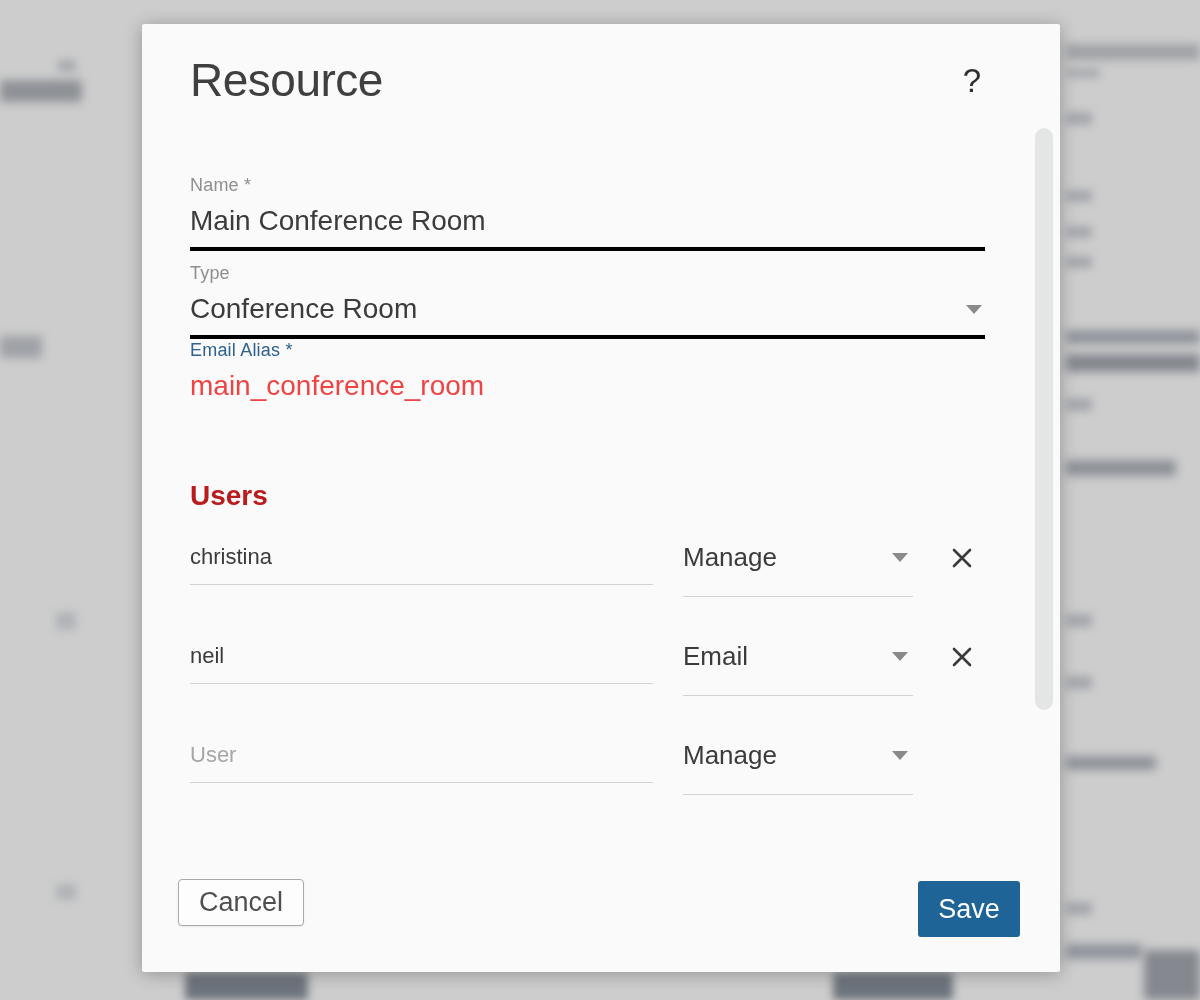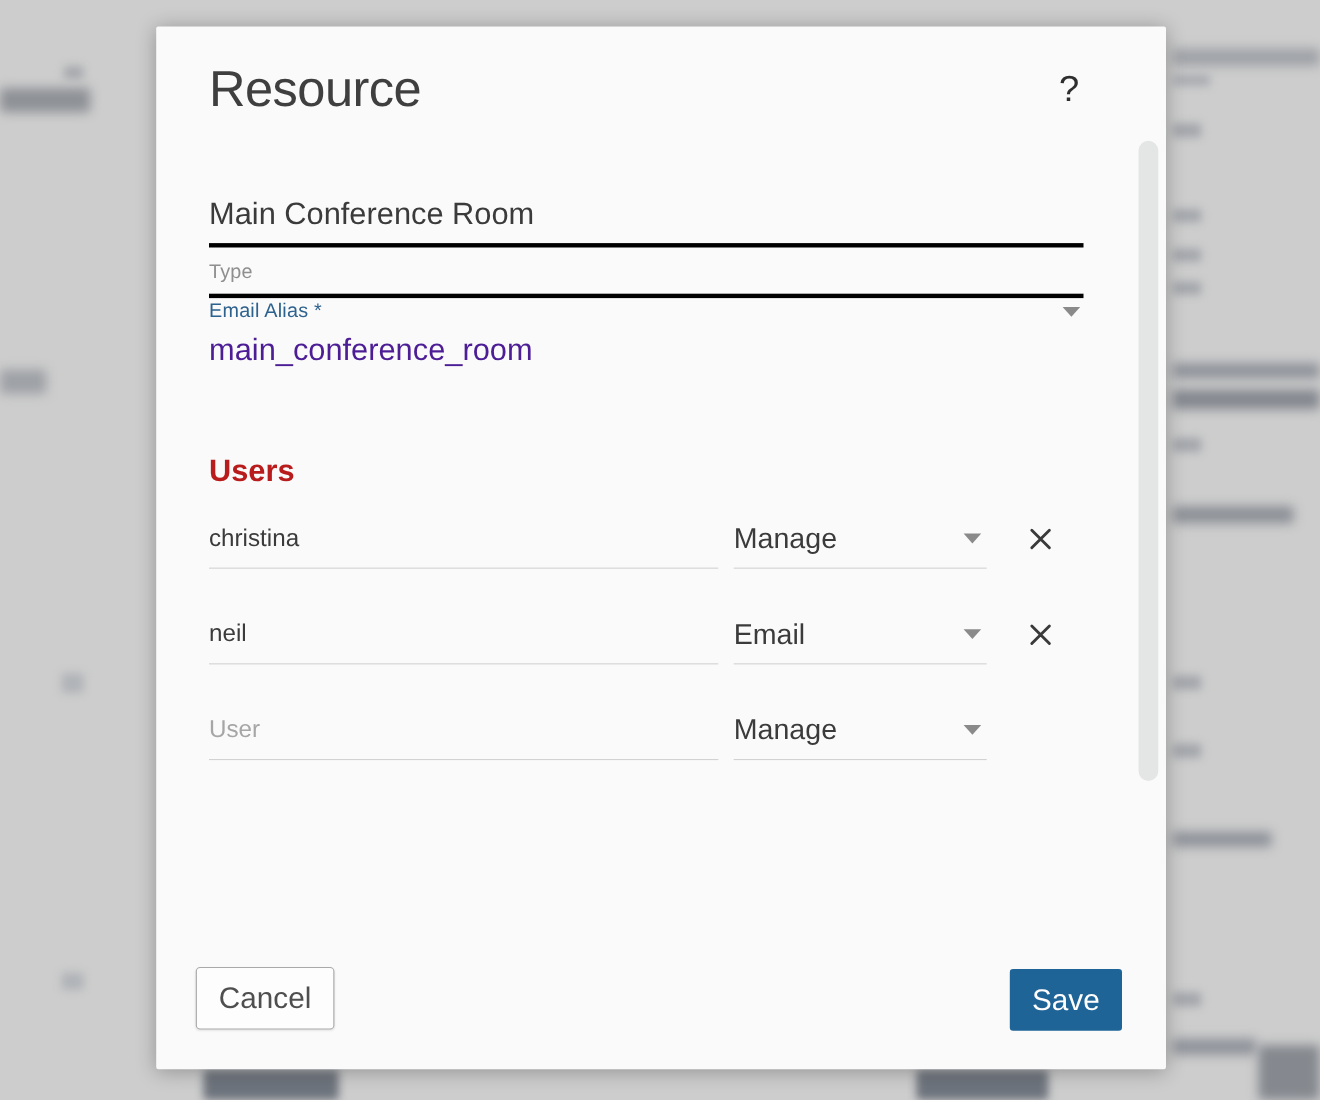"Name *" div.field-label { html: none -> <div>Name *</div> }
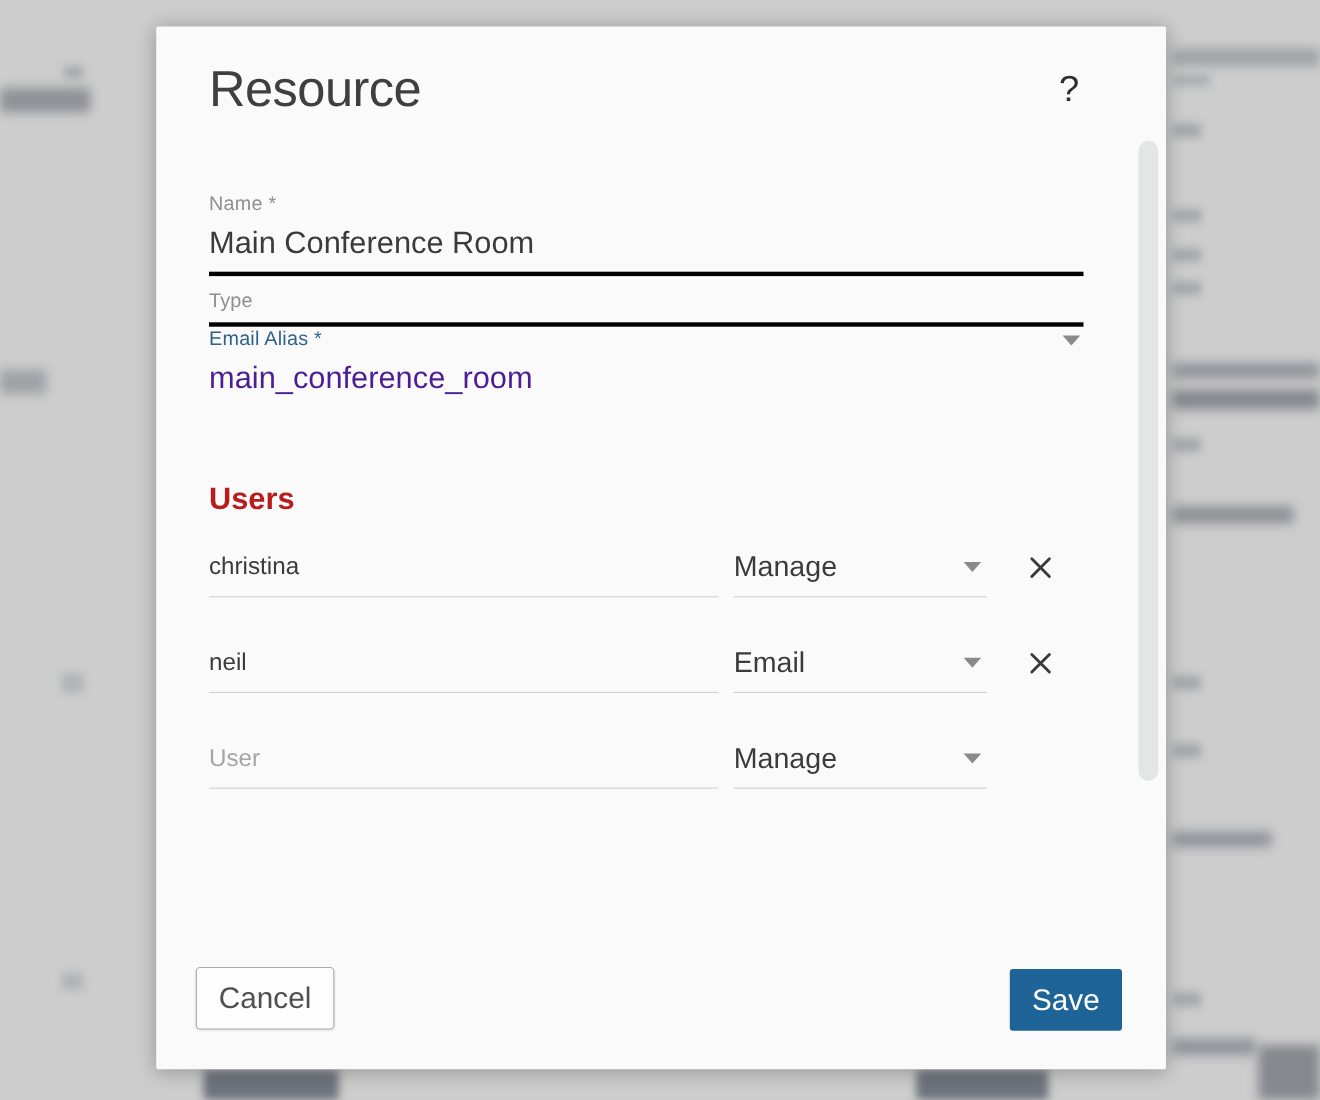"Conference Room" div.select-value { html: none -> <div>Conference Room</div> }
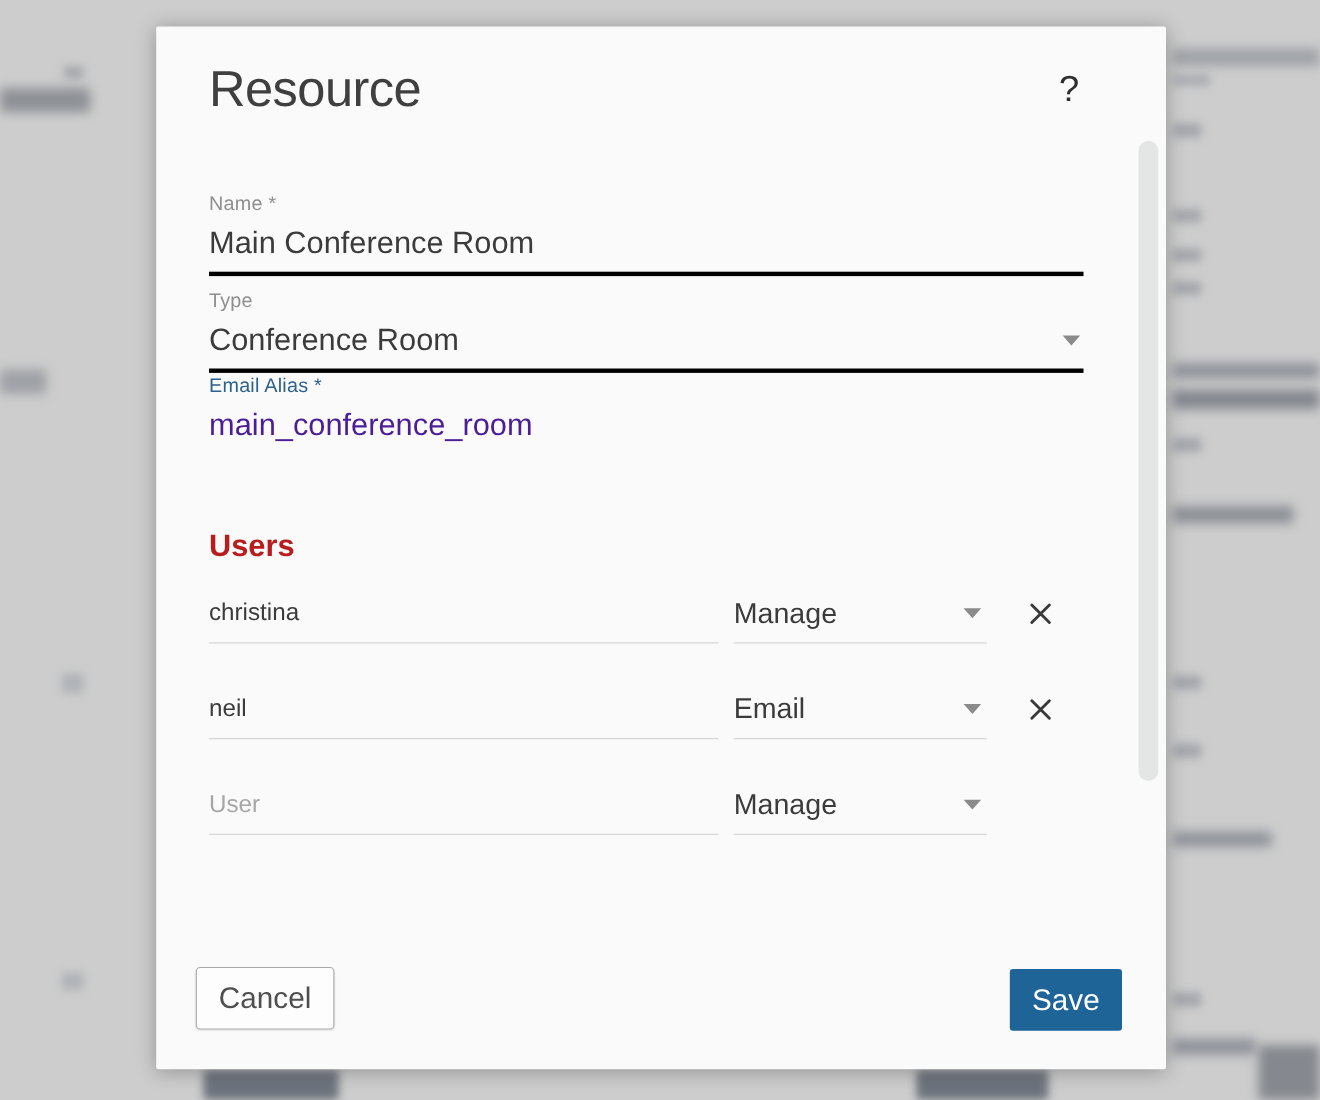"main_conference_room" .txt-input.disabled { color: #4c1d95 -> #ef4444 }
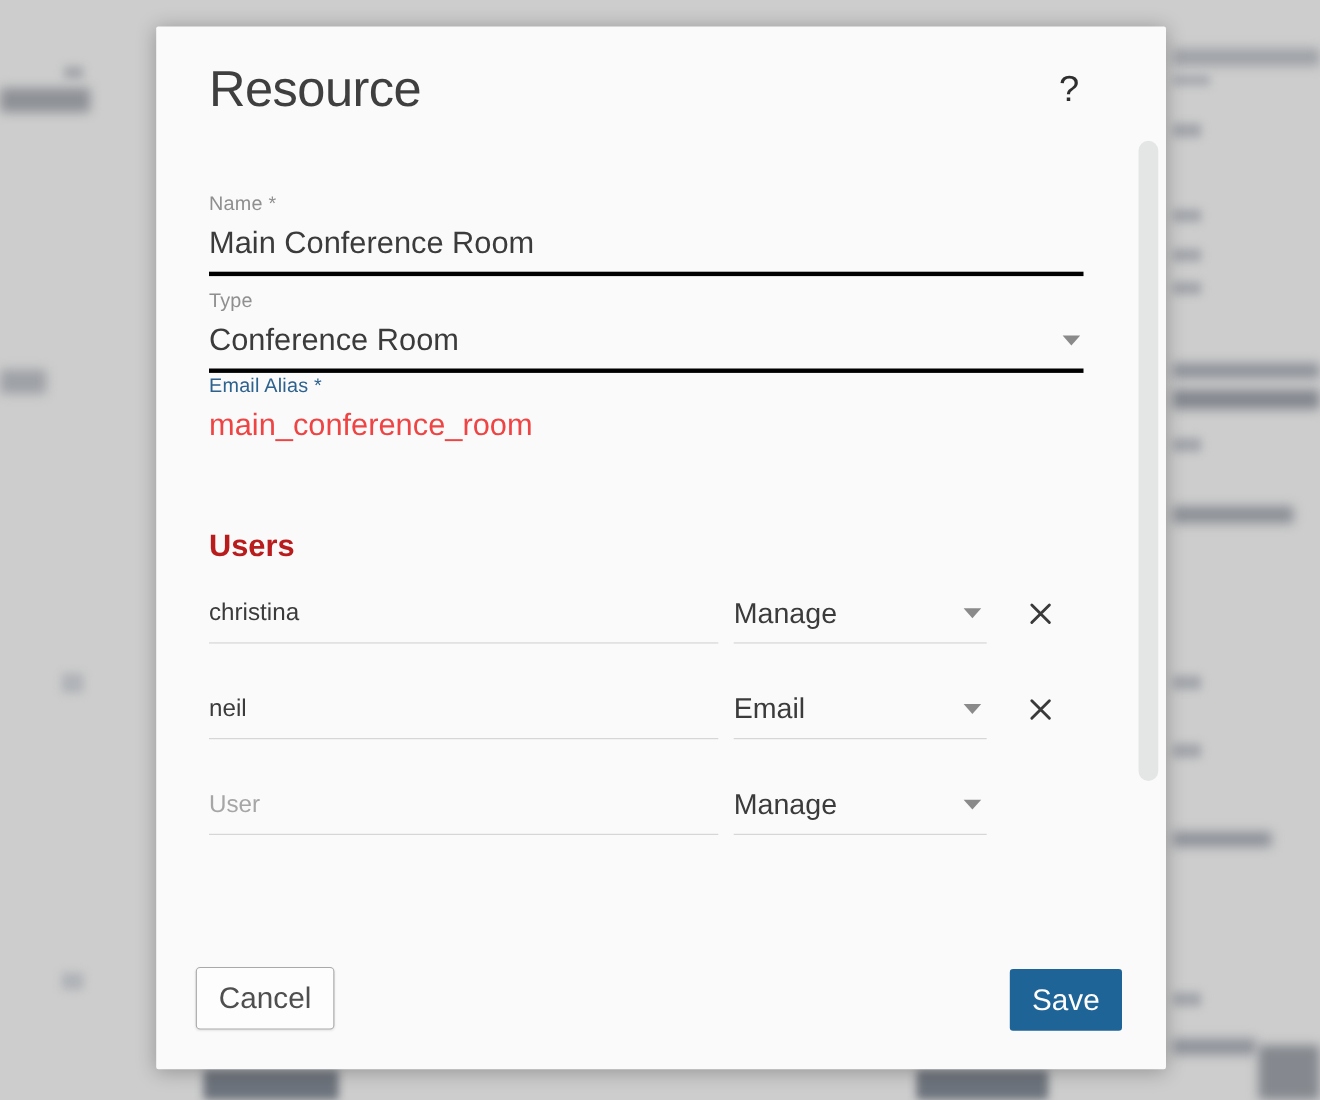"Manage" .u-role { margin-left: 14px -> 30px; padding-bottom: 8px -> 20px }
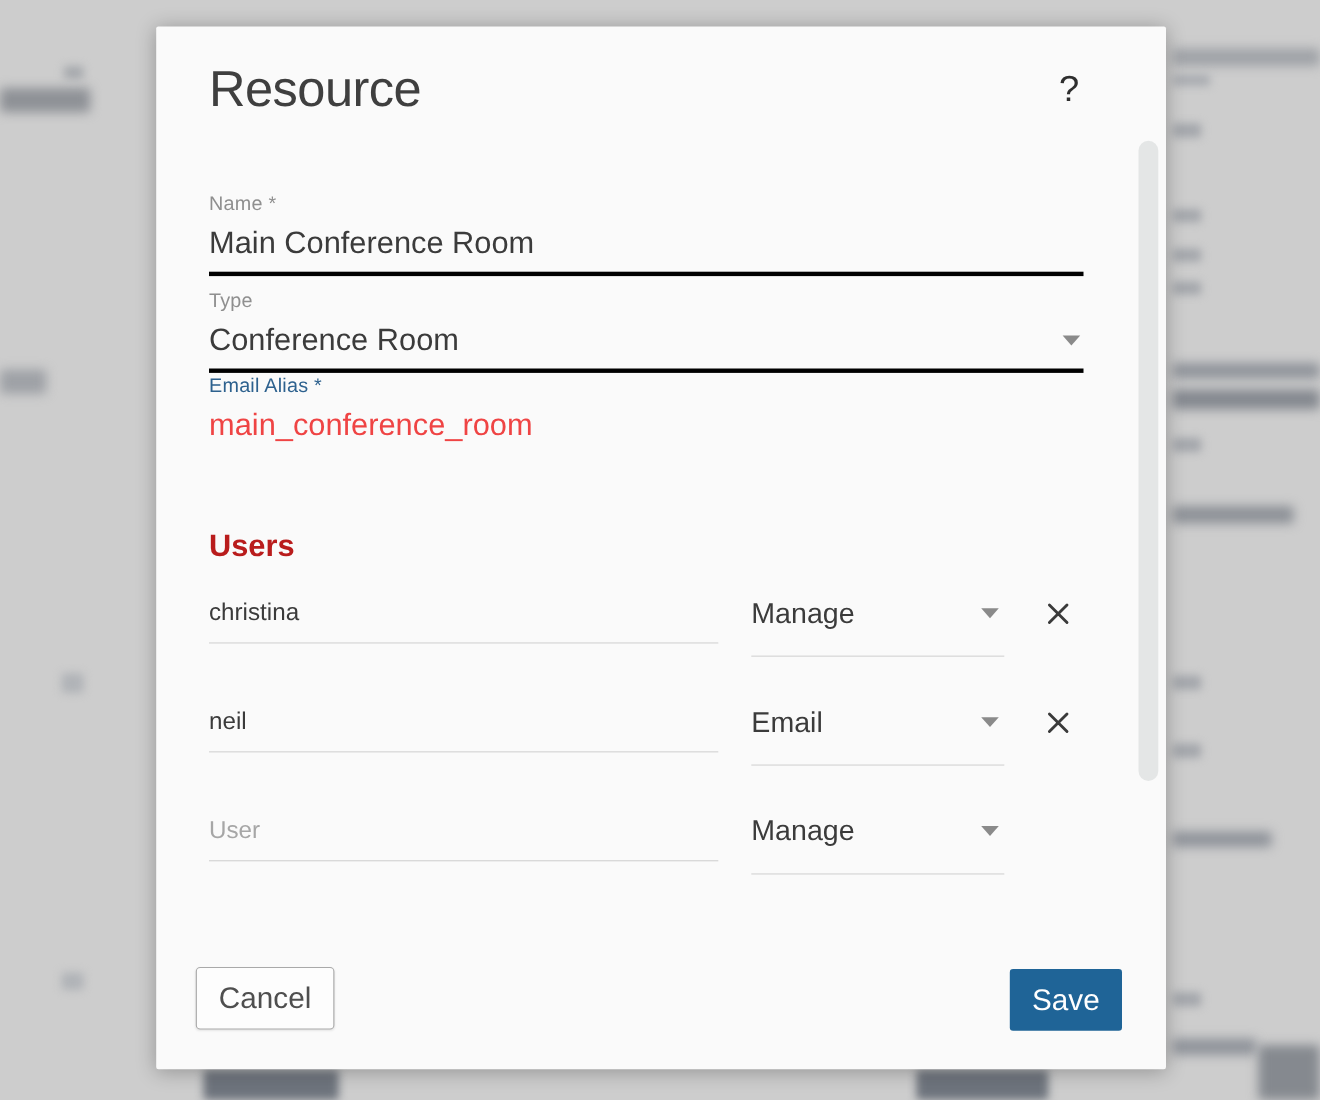"Cancel" .cancel-btn { height: 57px -> 47px }
